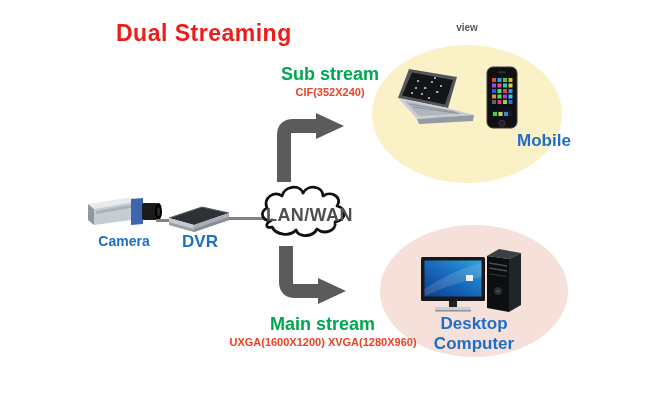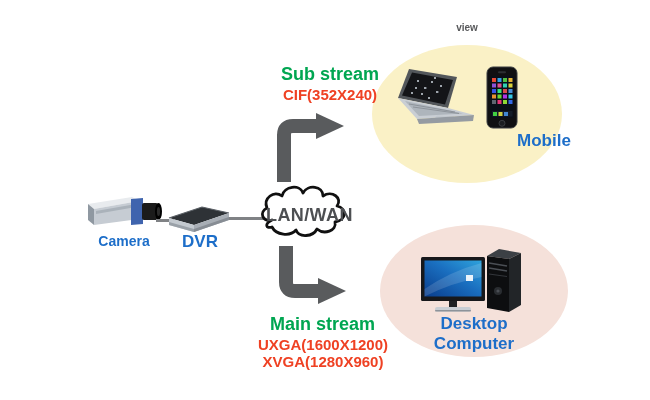"Dual Streaming" div.abs { html: none -> <div>Dual Streaming</div> }
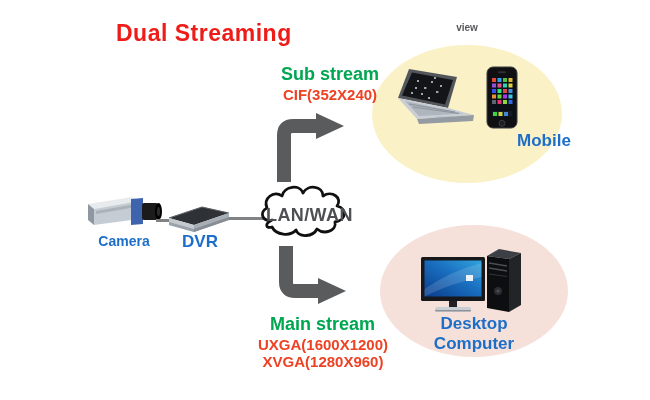"CIF(352X240)" .stream-res { font-size: 15px -> 11px }
